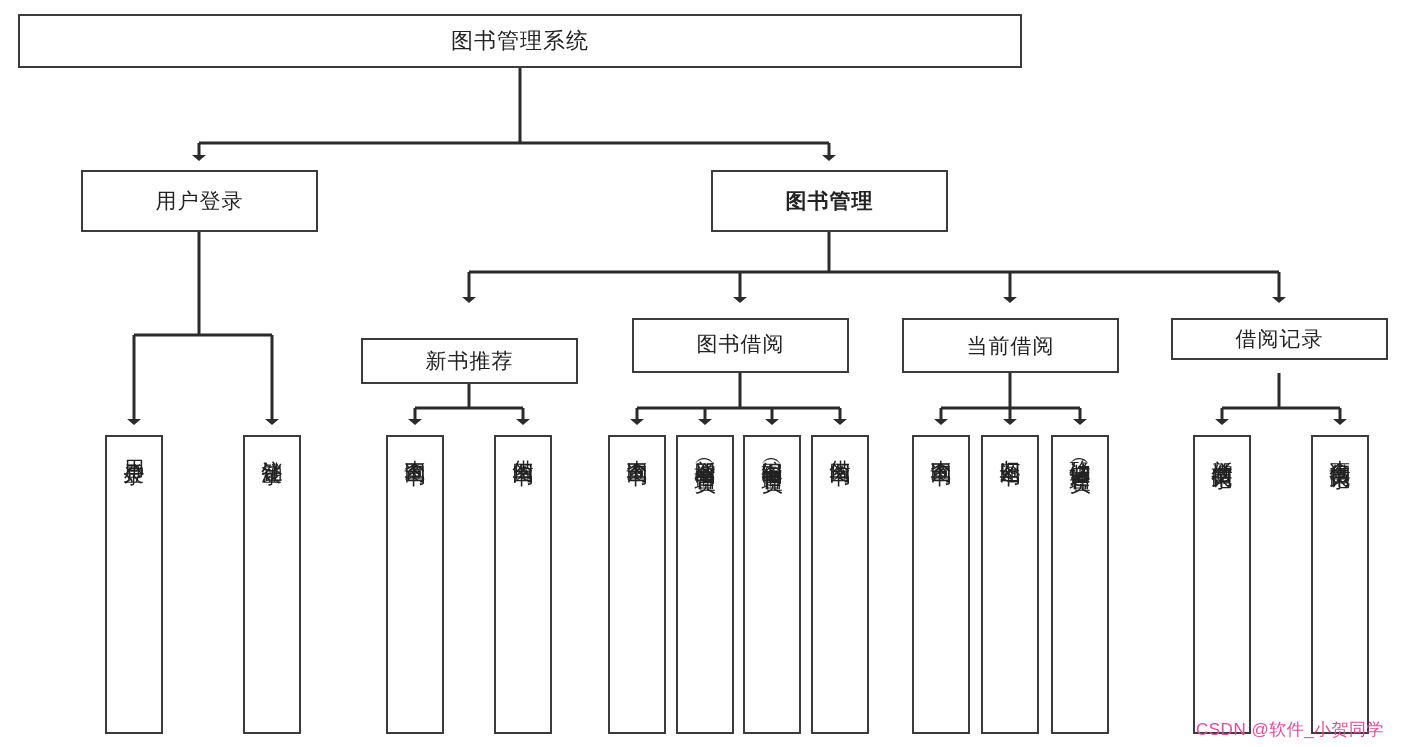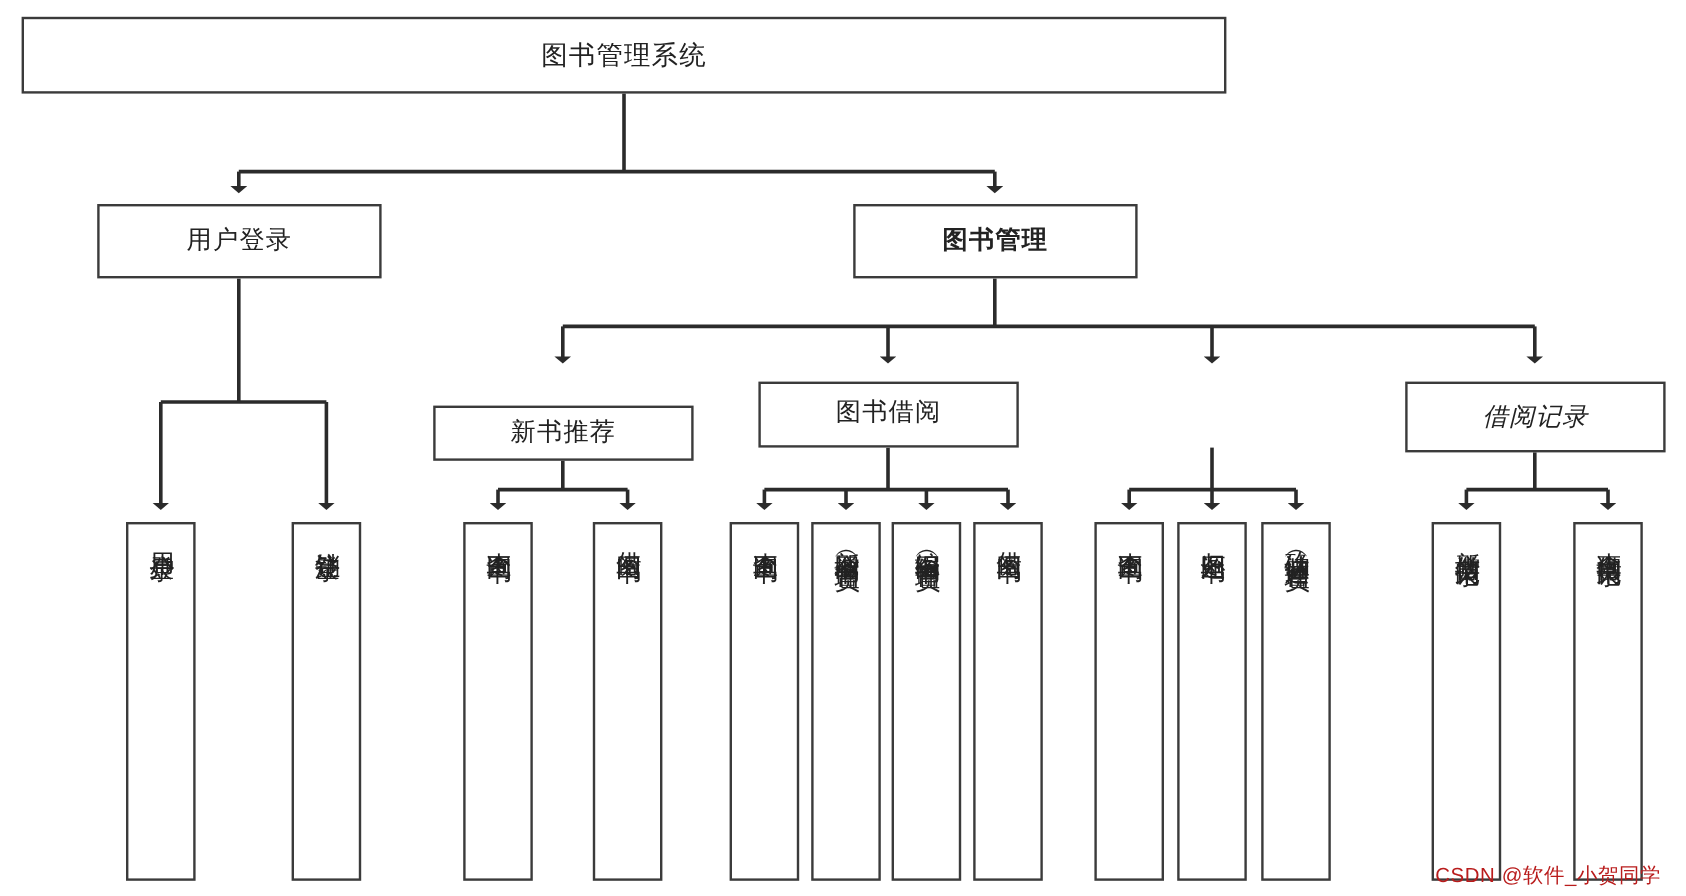"图书管理系统" div.node { height: 64px -> 54px }
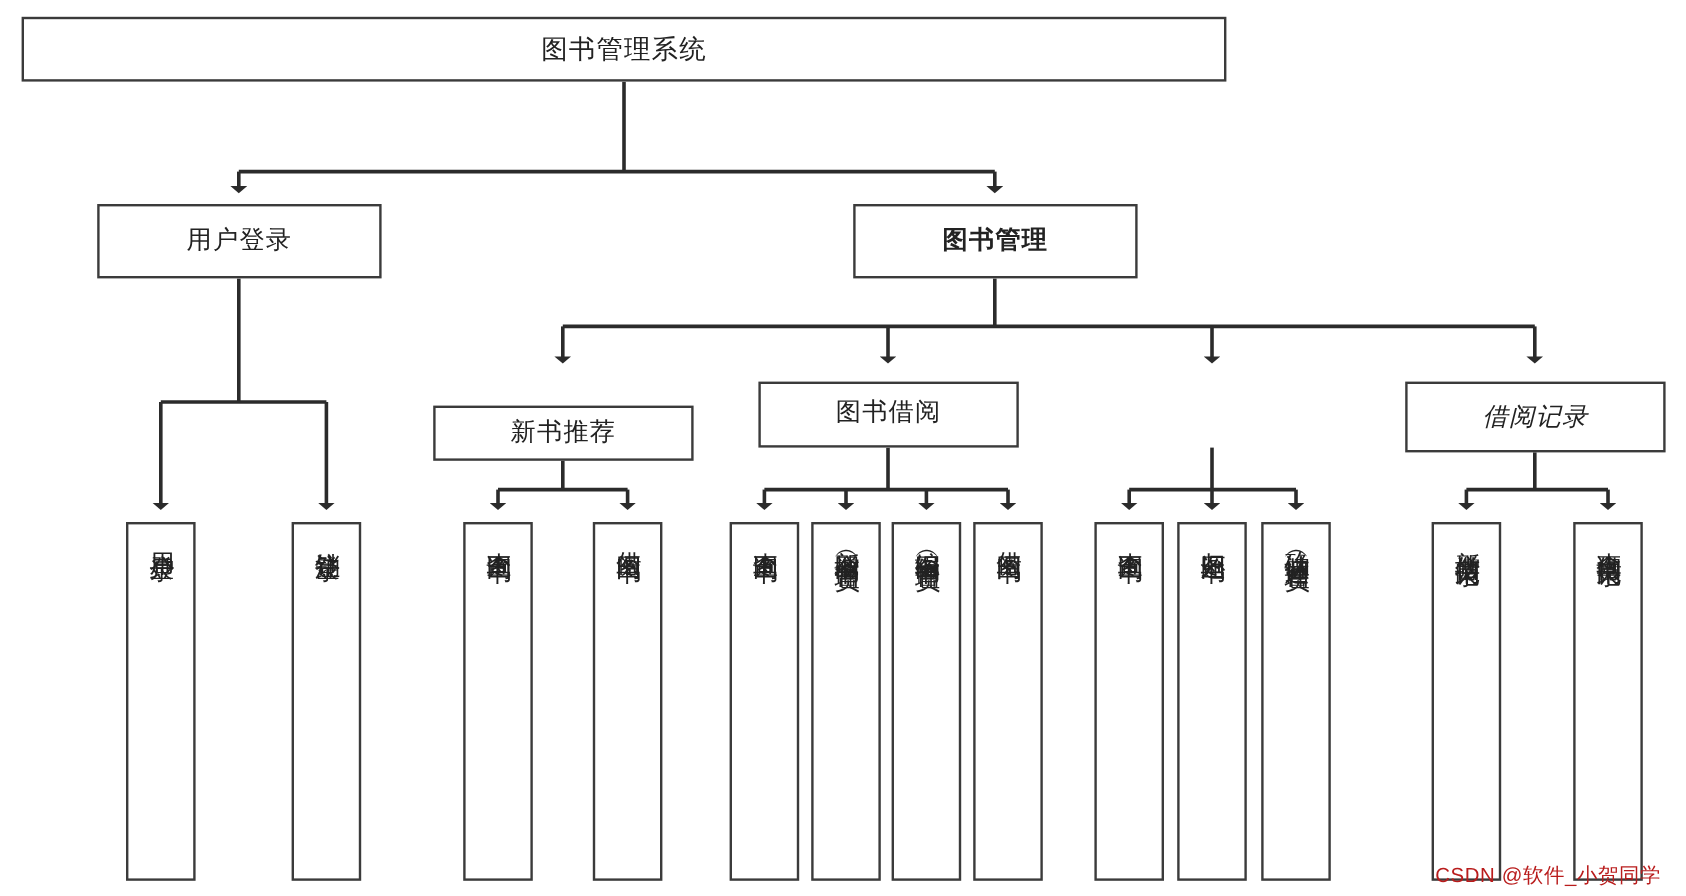"当前借阅" div.node { html: none -> <div> <span>当前借阅</span> </div> }
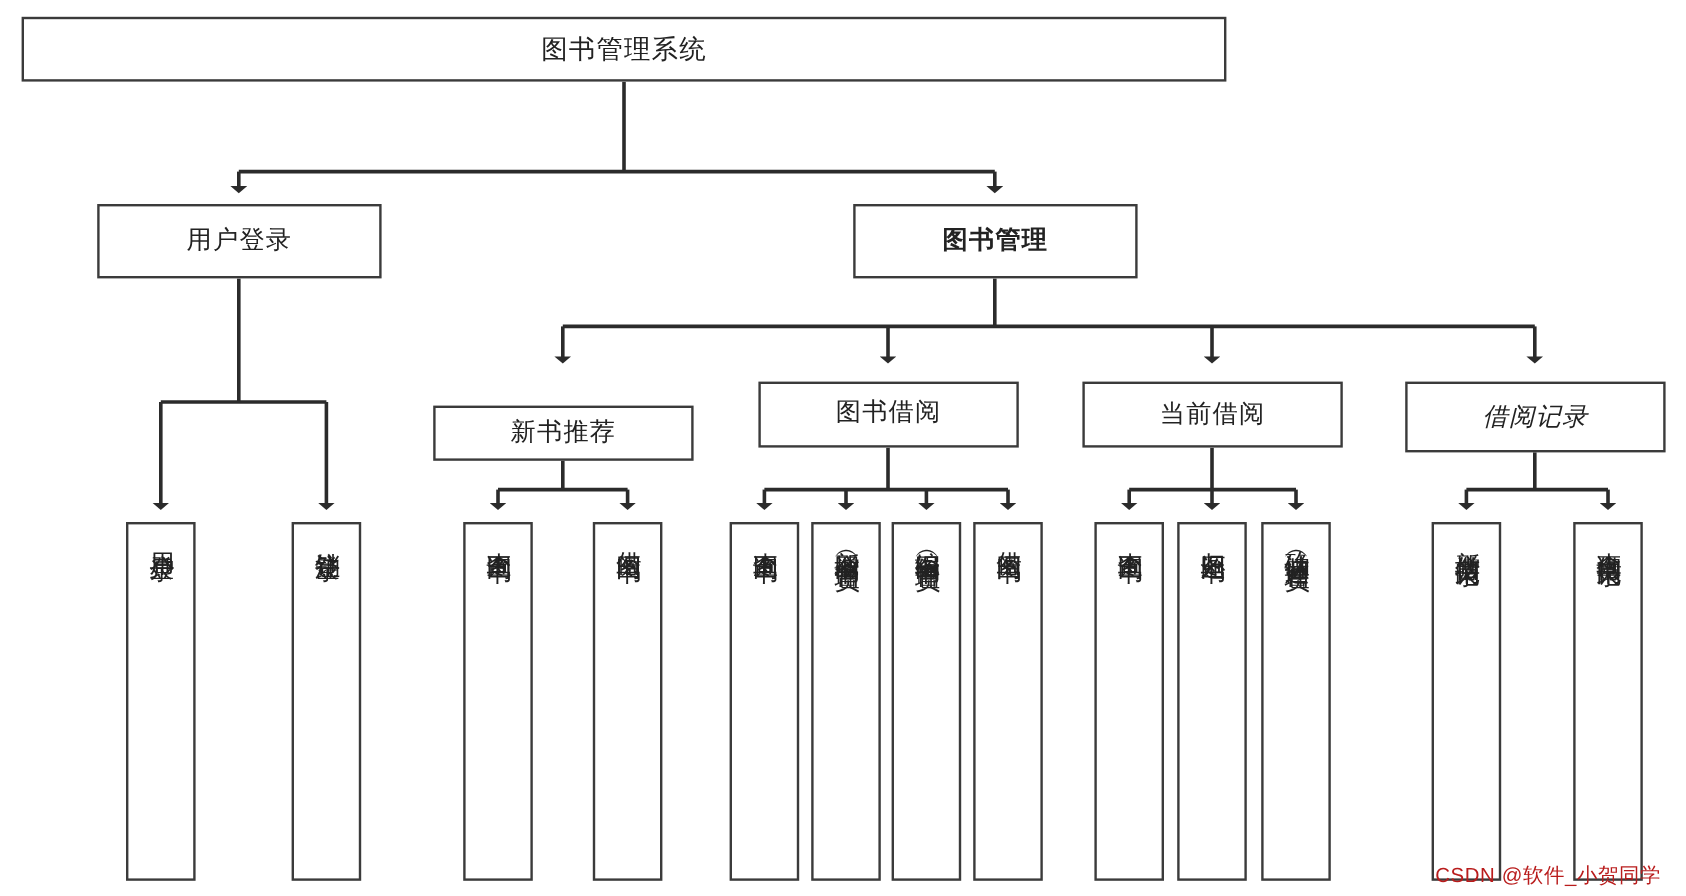"借阅记录" div.node { font-style: italic -> none; height: 59px -> 42px }
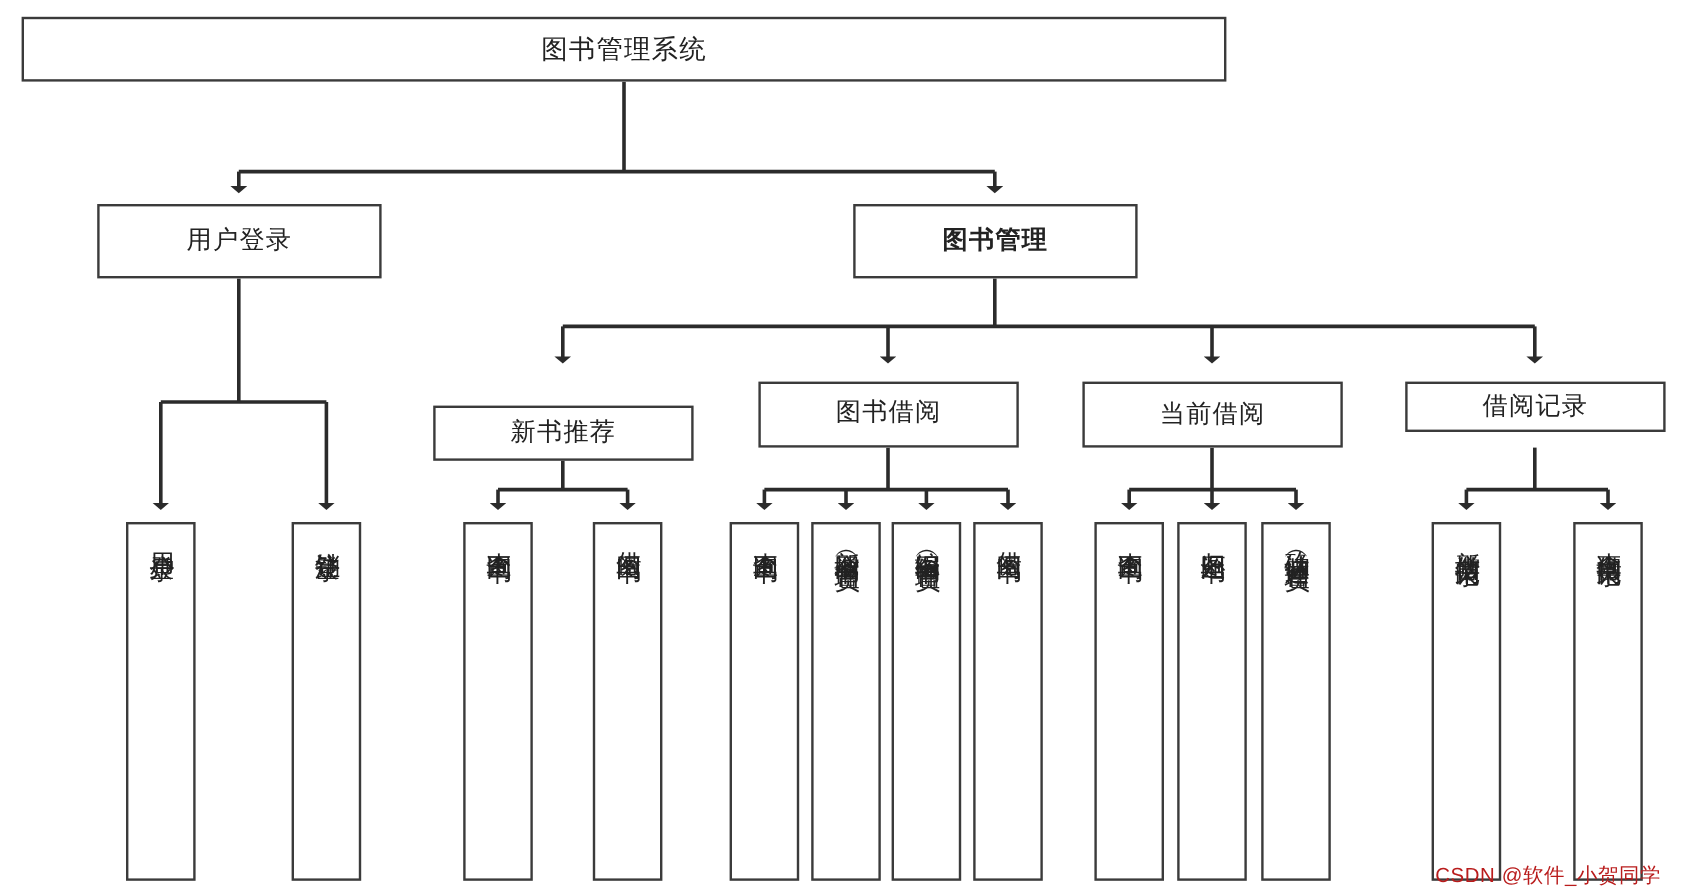"CSDN @软件_小贺同学" .watermark { color: #b91c1c -> #ec4899 }
